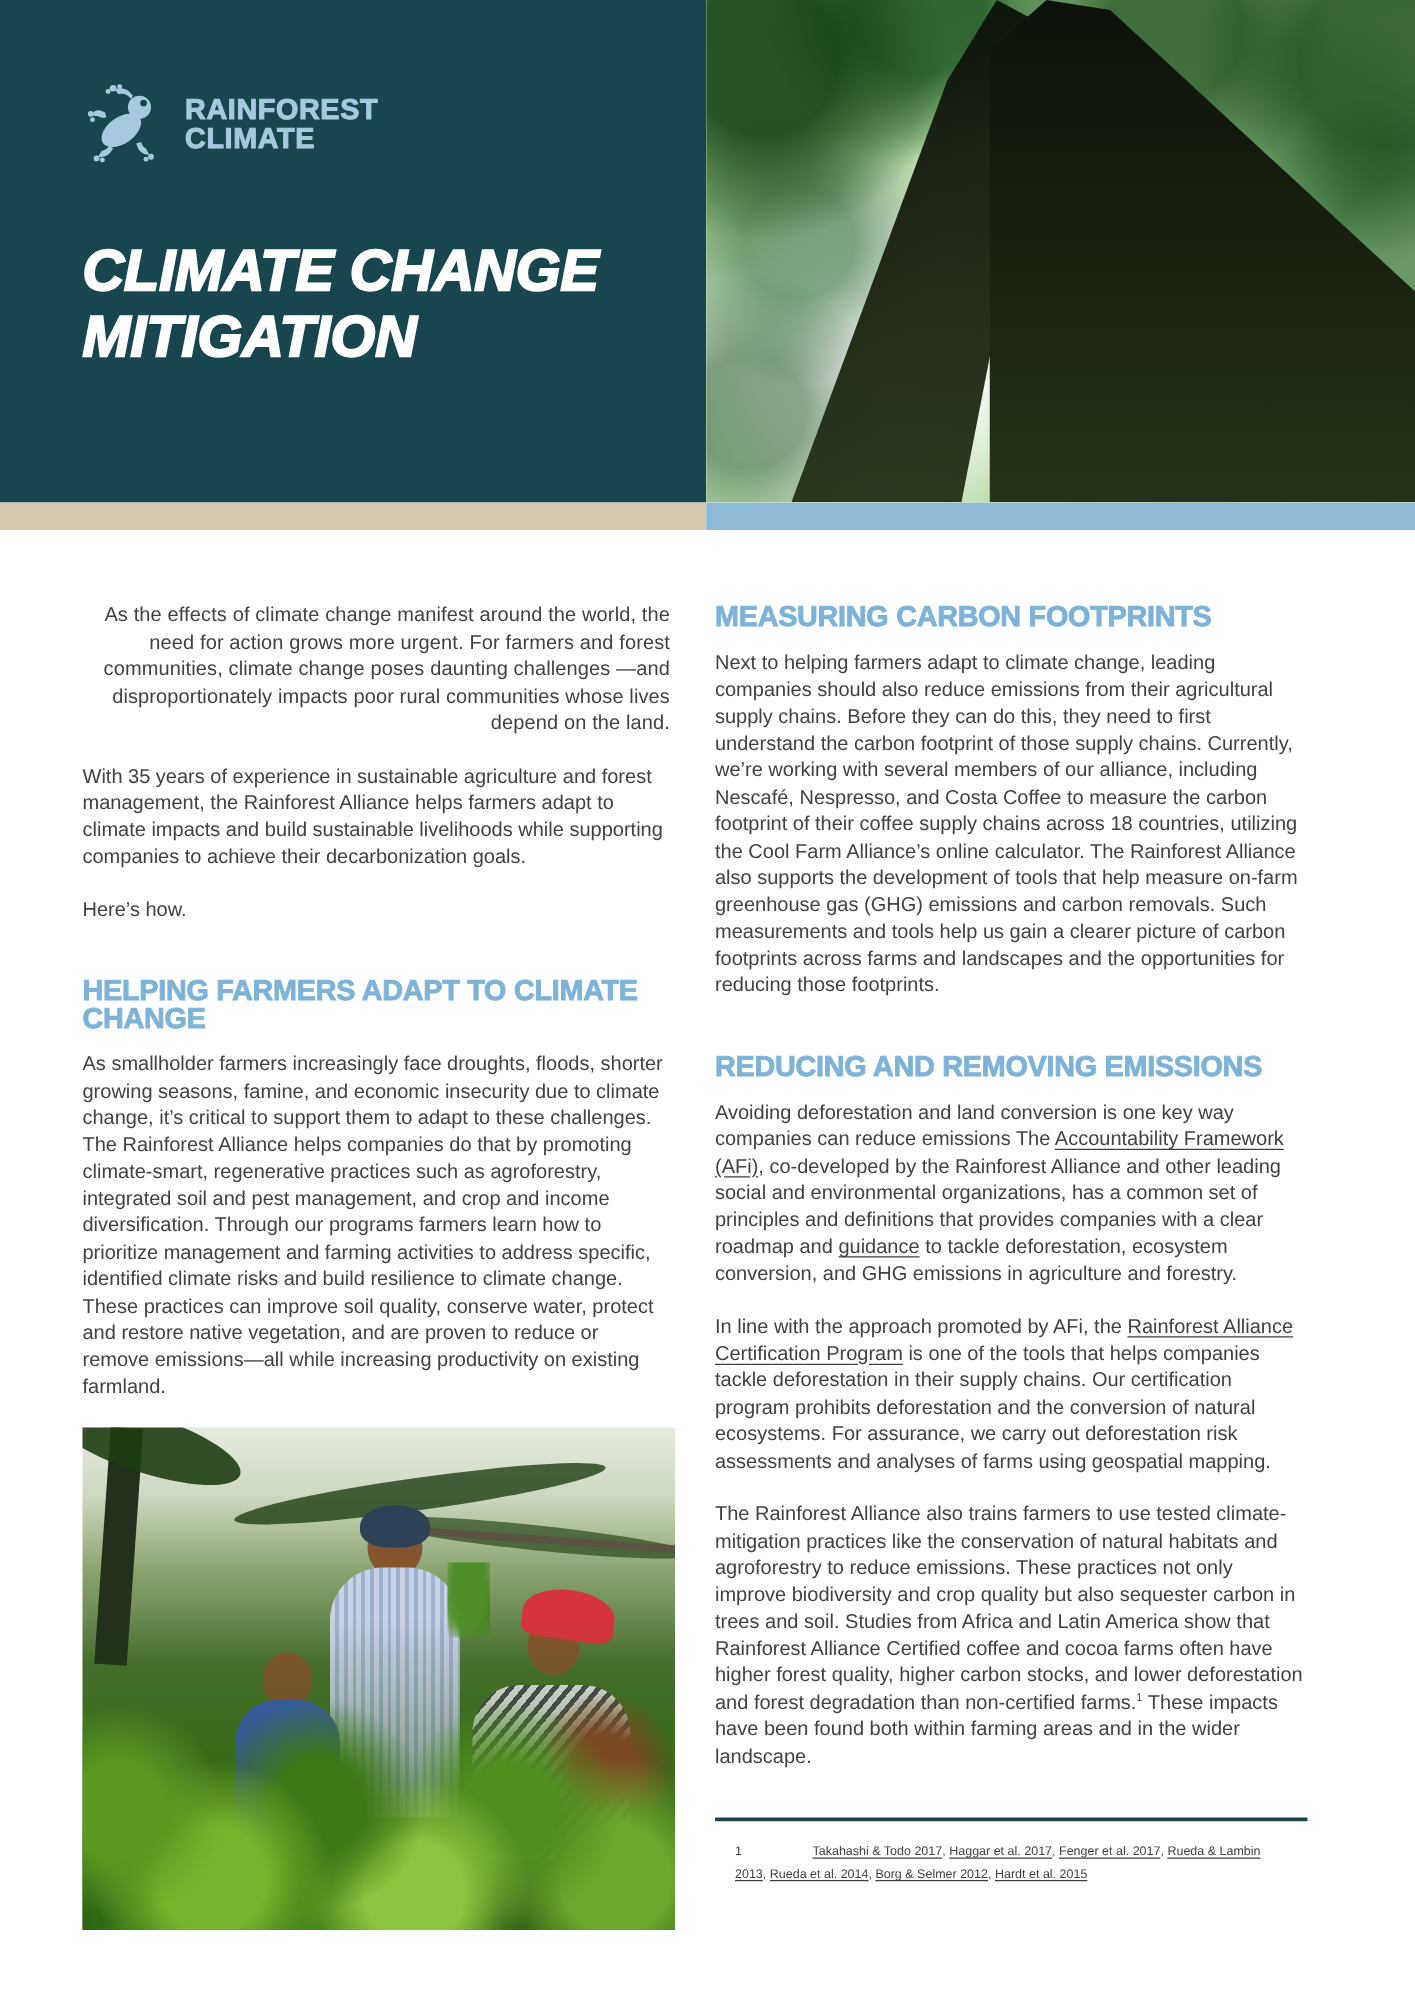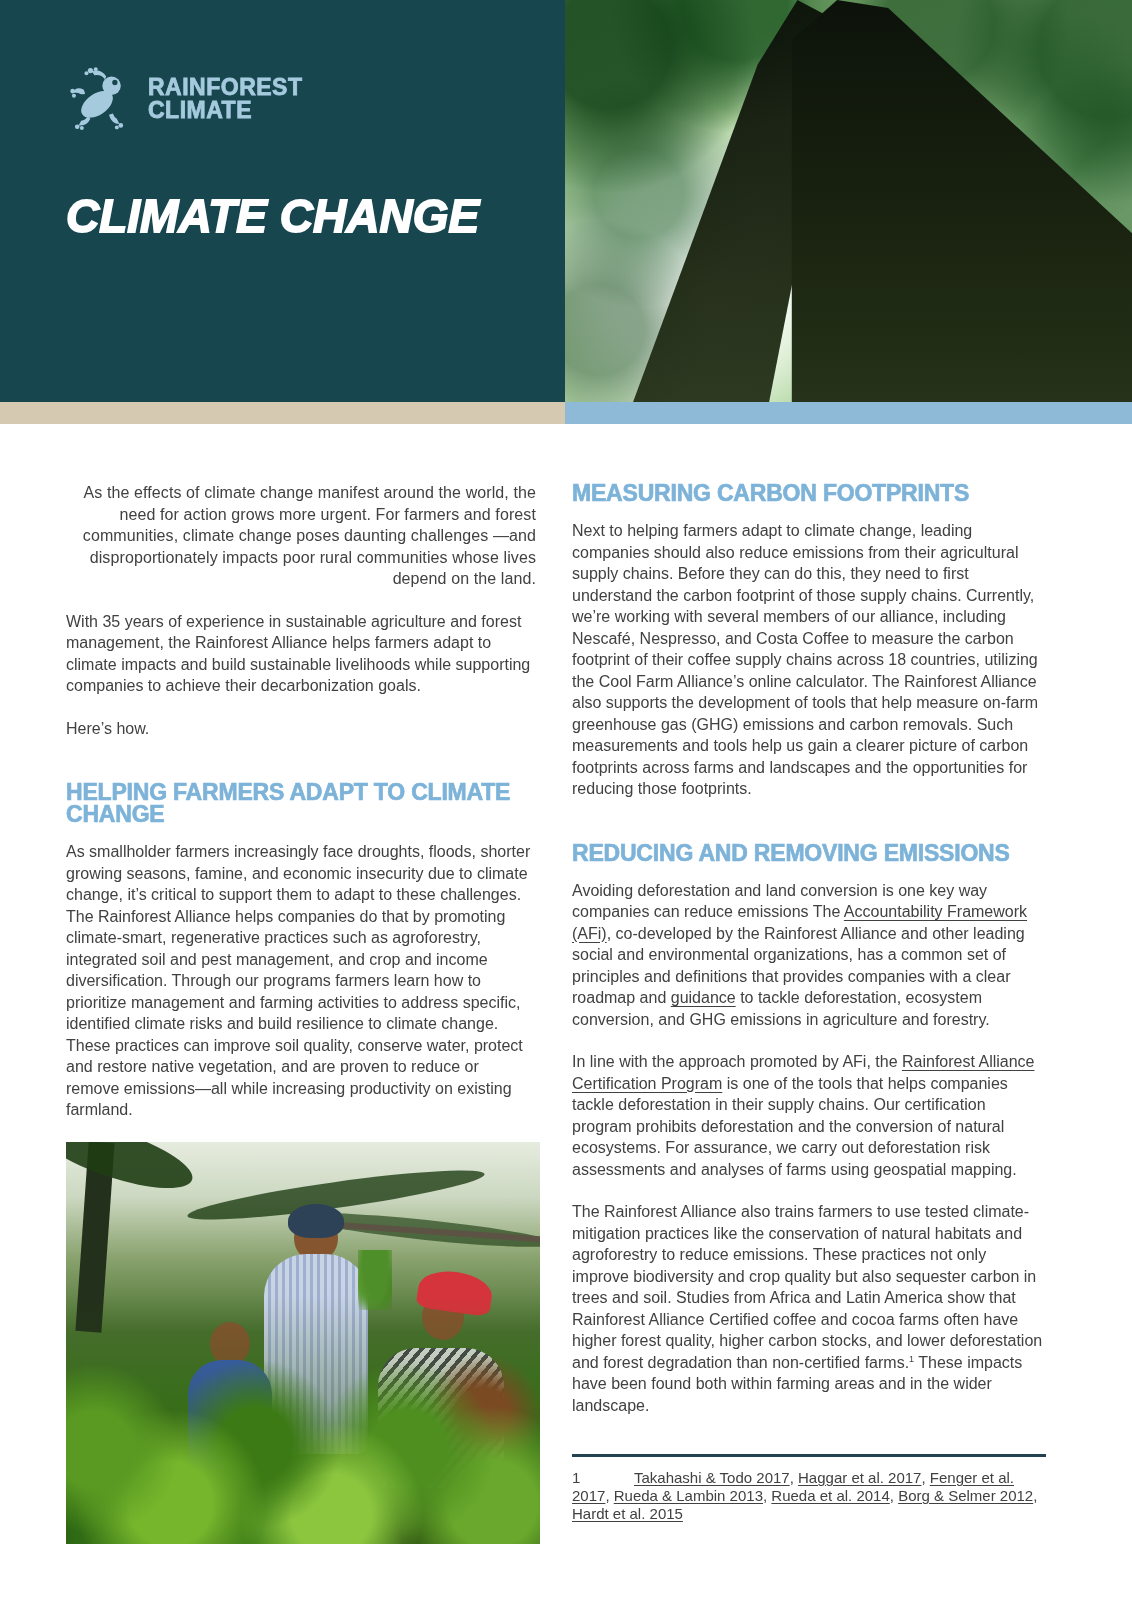"MITIGATION" span { html: none -> <span>MITIGATION</span> }
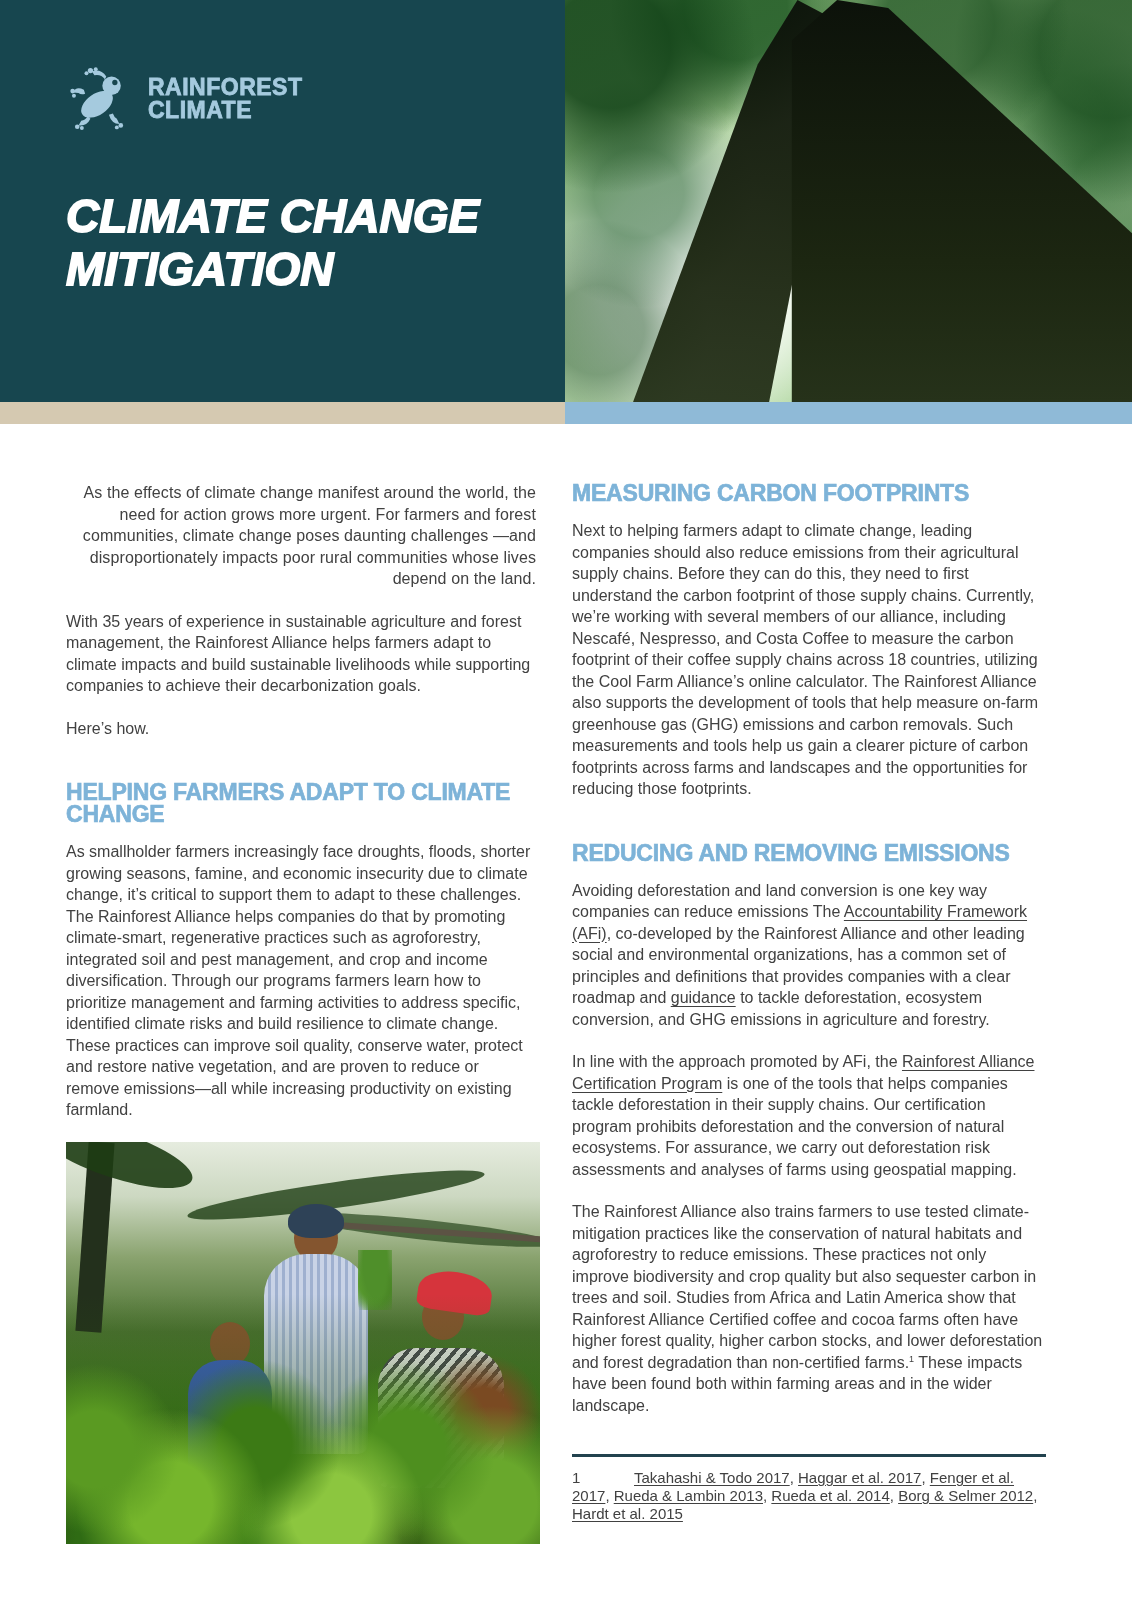"1 Takahashi & Todo 2017," .footnote p { font-size: 15px -> 10px; margin: 0 -> 16px }
